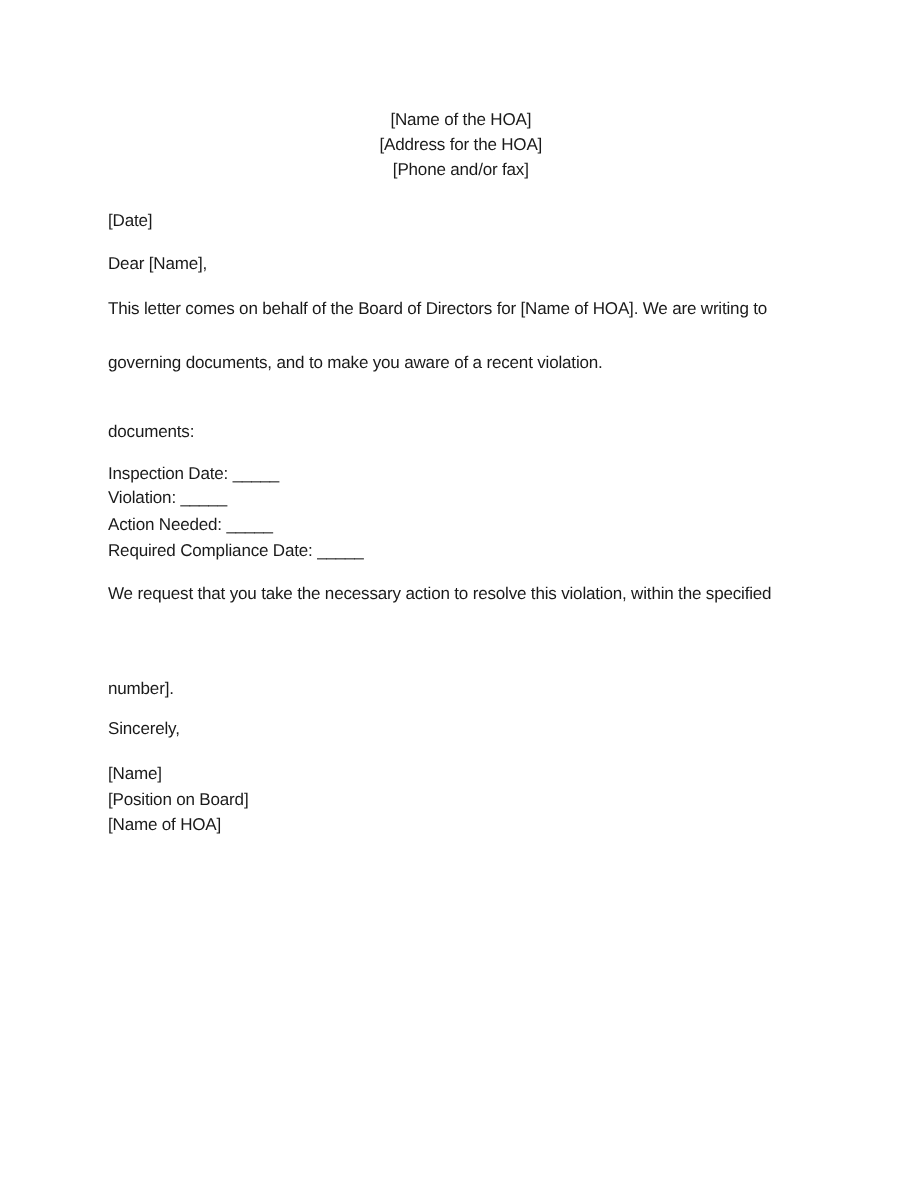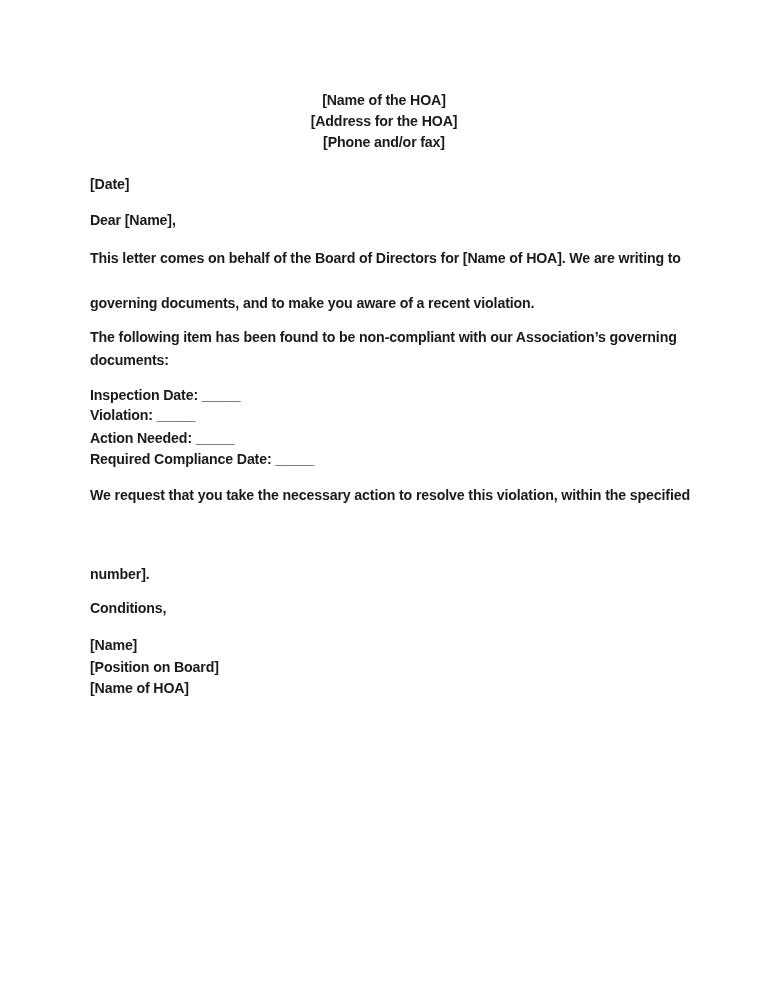"[Name of the HOA]" .page { font-weight: bold -> none }
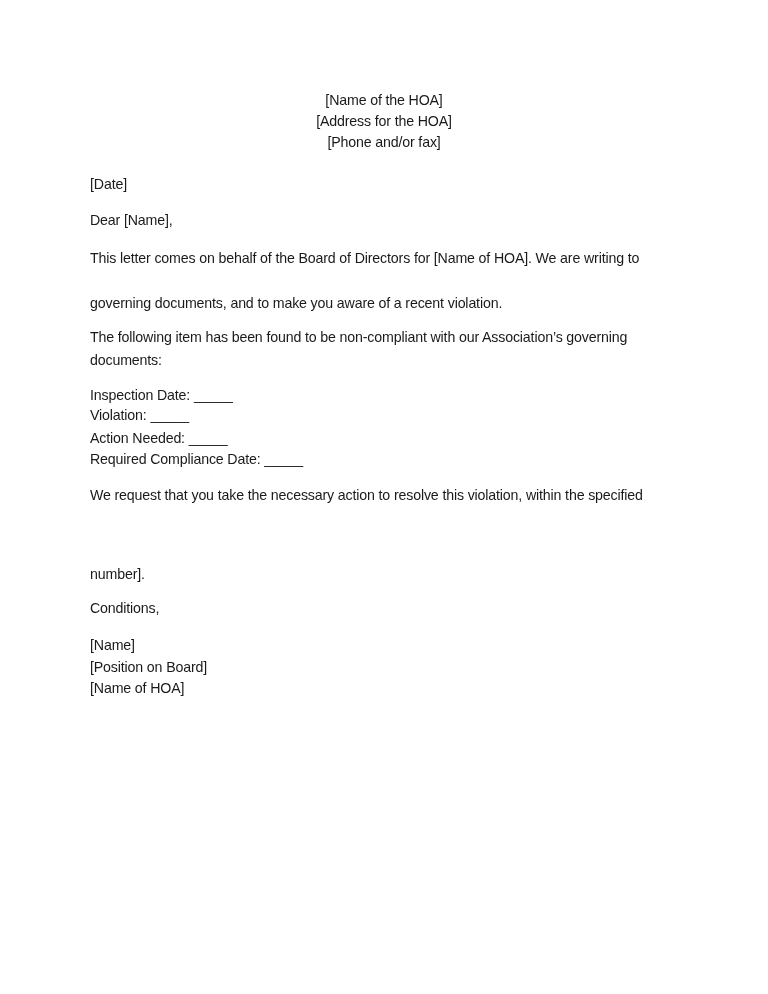"The following item has been" div.t { html: <div>The following item has been found to be non-compliant with our Association’s governing</div> -> none }
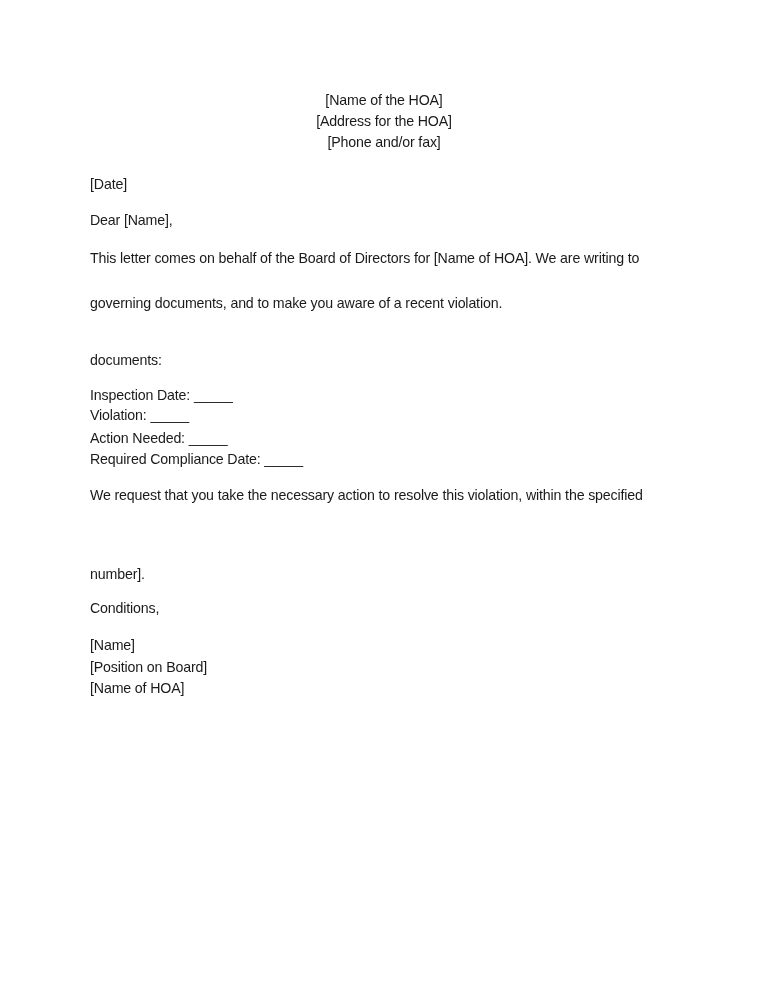"Conditions," div.t { text: Conditions -> Sincerely }
